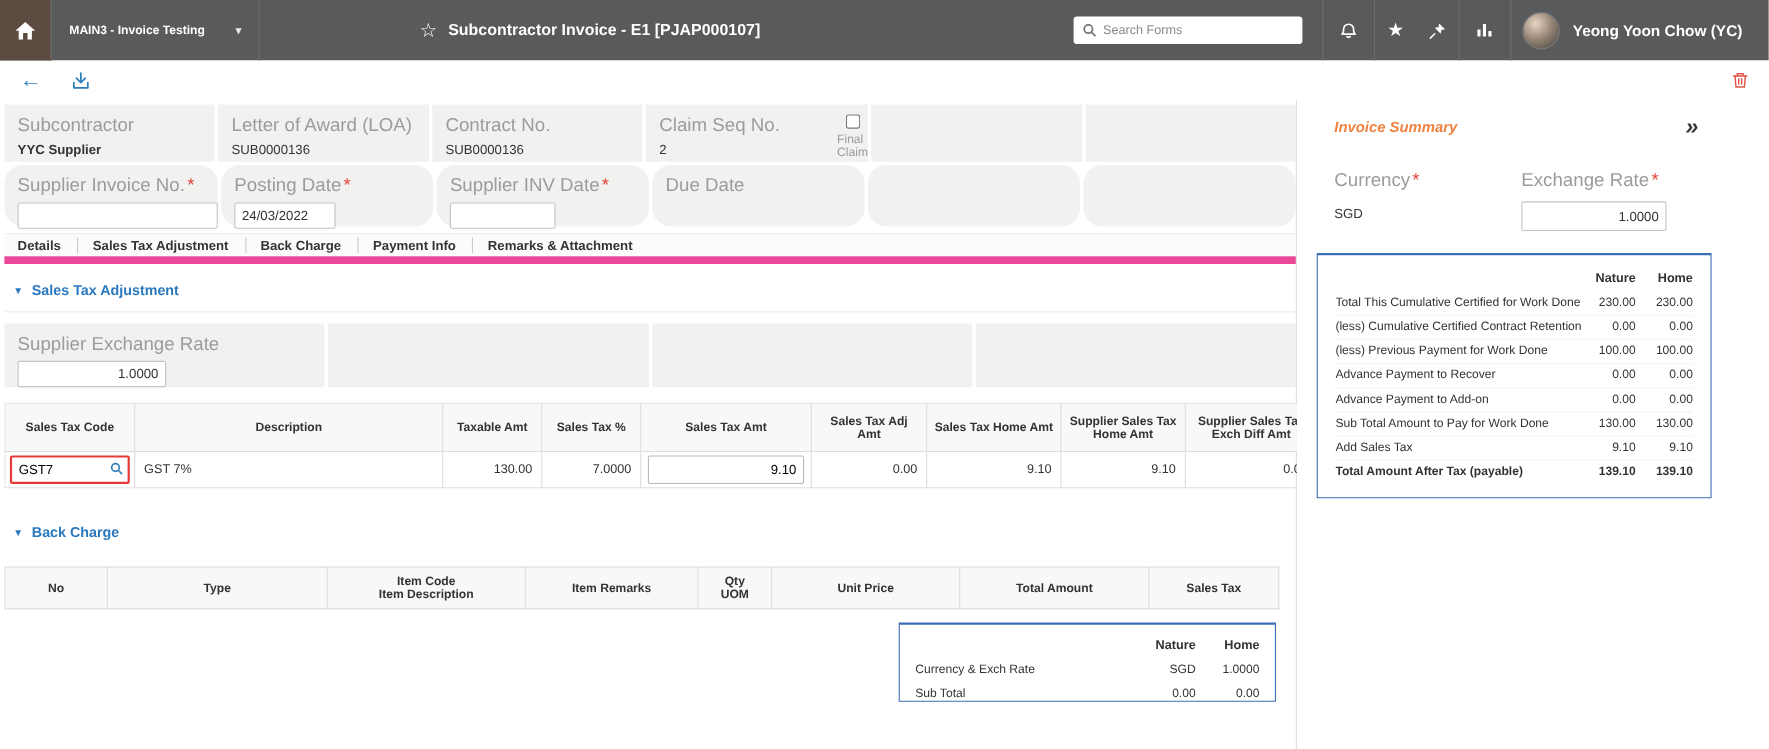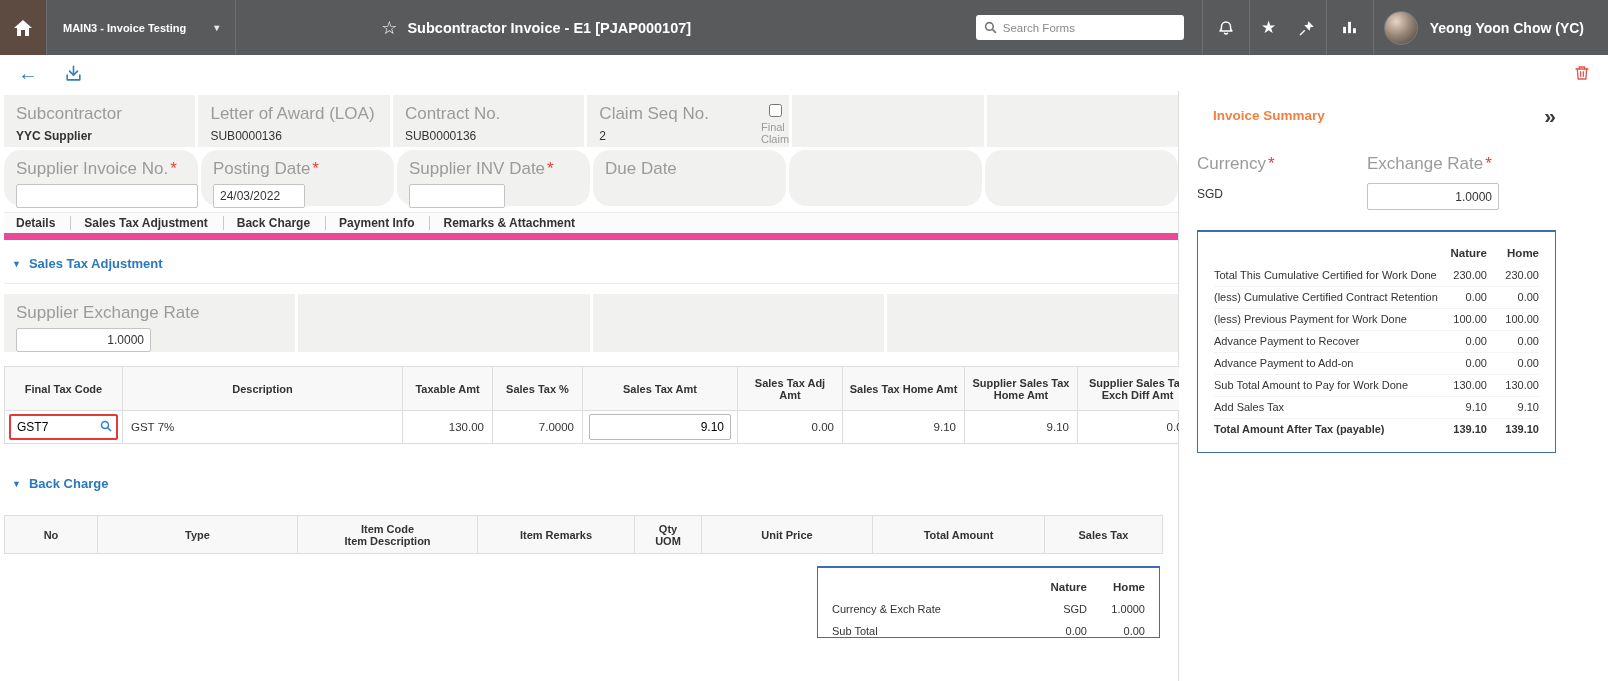"Invoice Summary" .sb-head { font-style: none -> italic; margin: 0 0 28px 16px -> 0 12px 28px 16px }
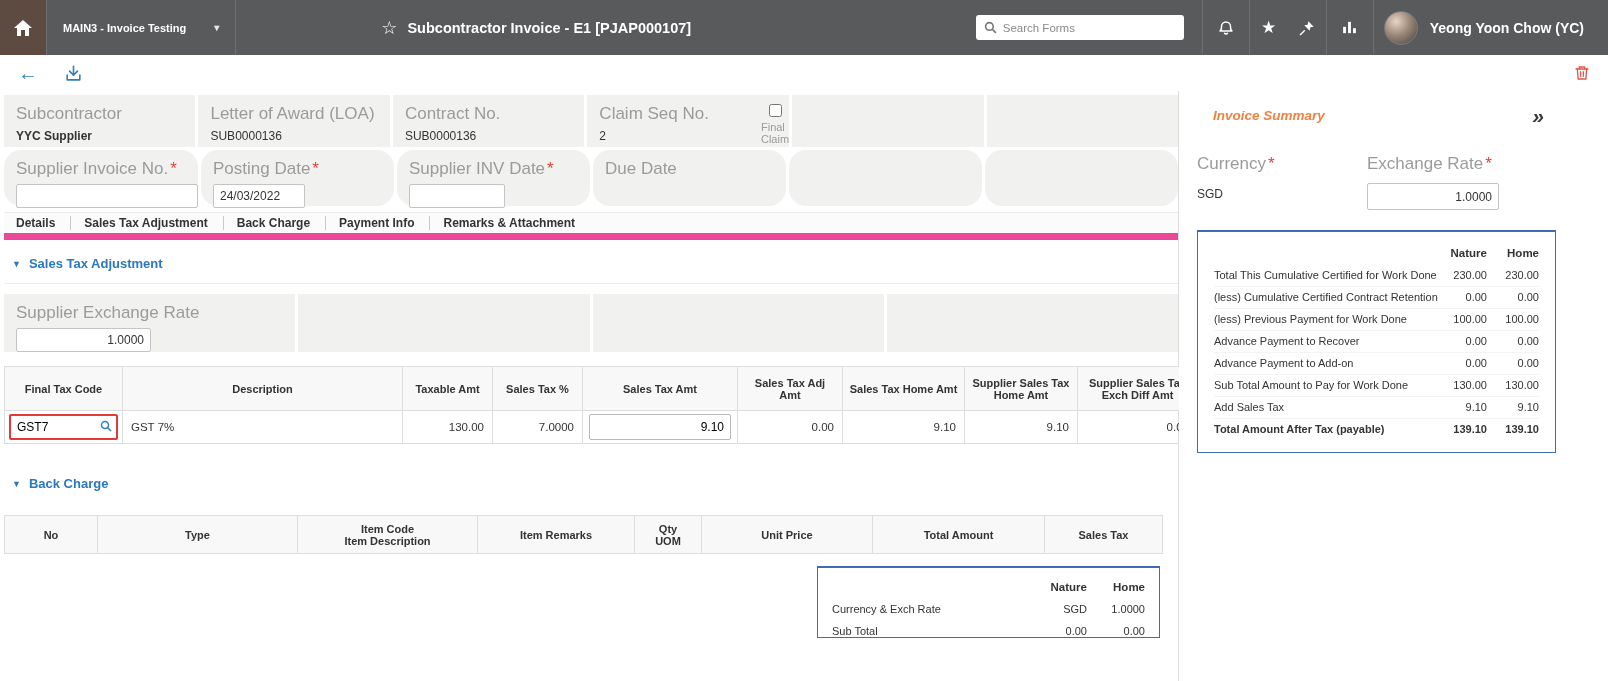"Currency*" .sb-fields { margin-left: none -> 16px }
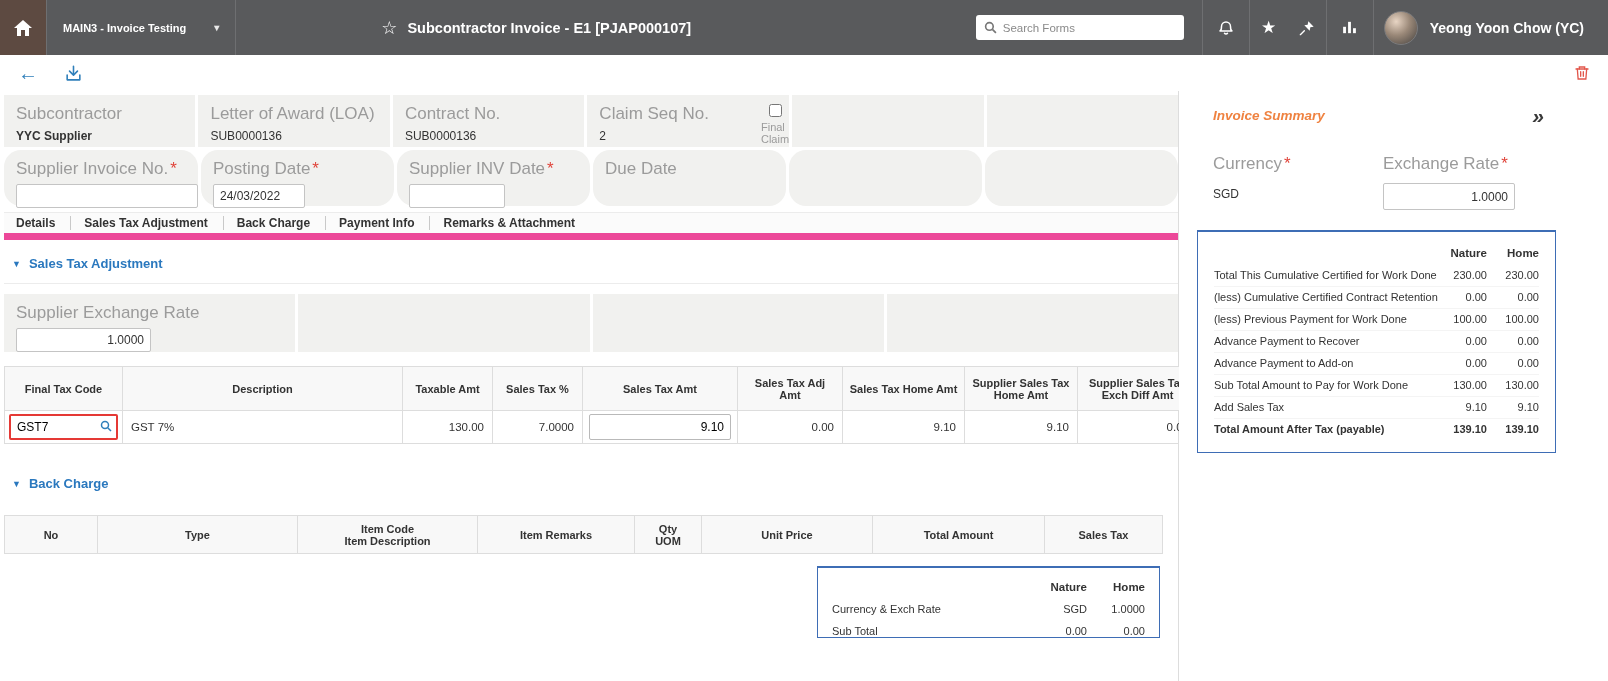"Final Tax Code" th { text: Final -> Sales }
